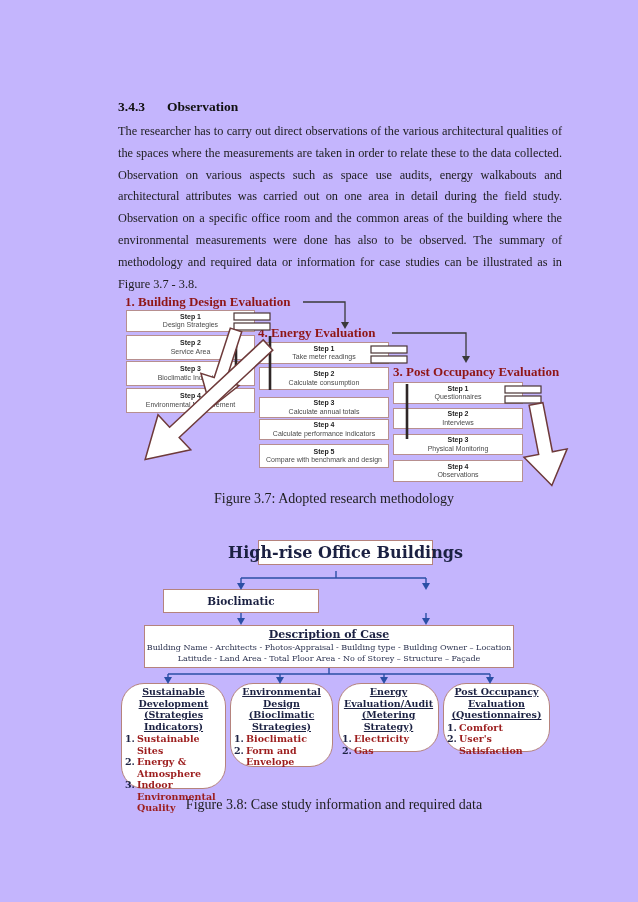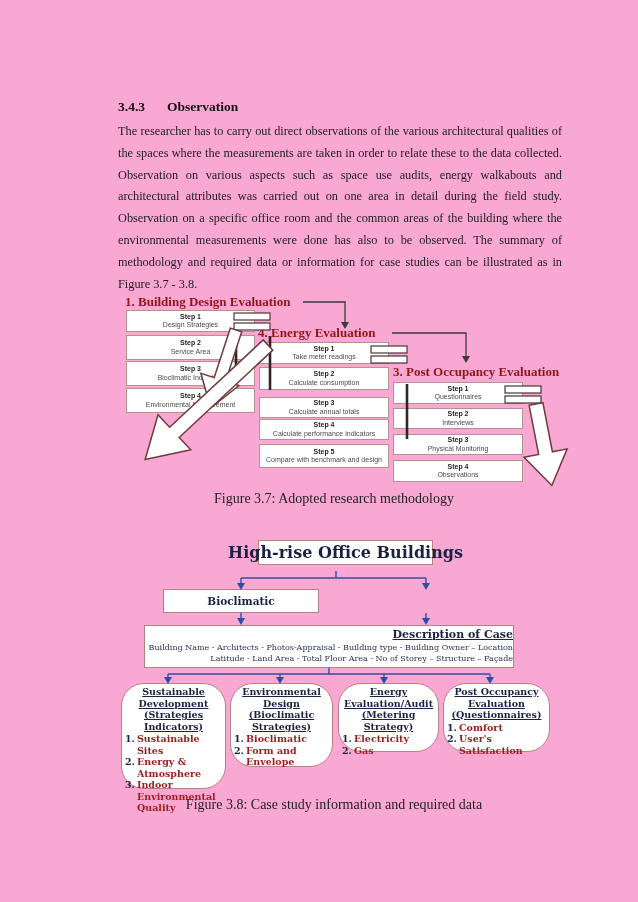"3.4.3 Observation" #page { background: #f9a8d4 -> #c4b5fd }
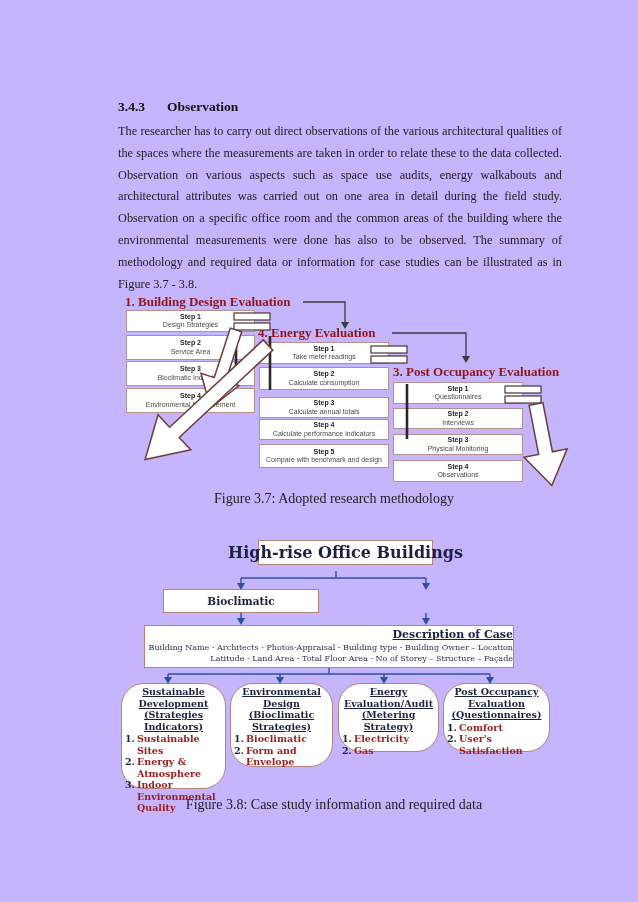"Description of Case" #descbox { text-align: right -> center }
